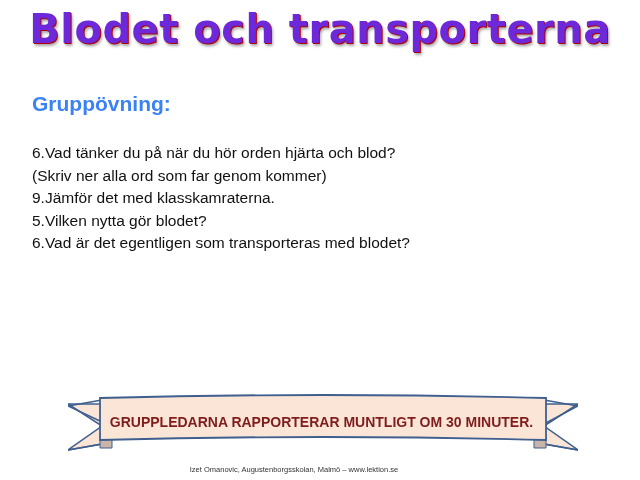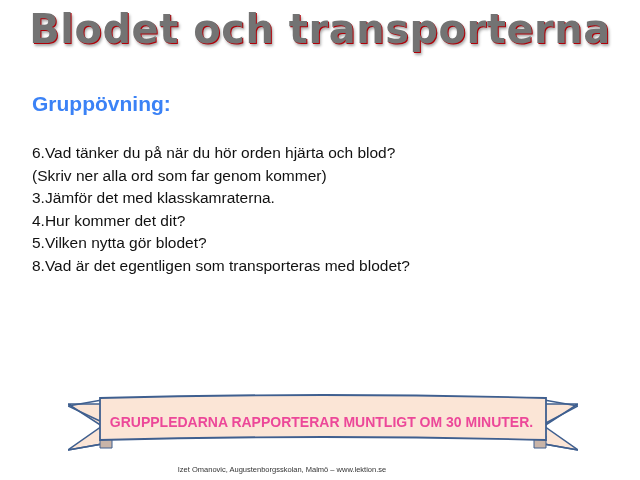"Blodet och transporterna" .title { color: #737373 -> #6d28d9 }
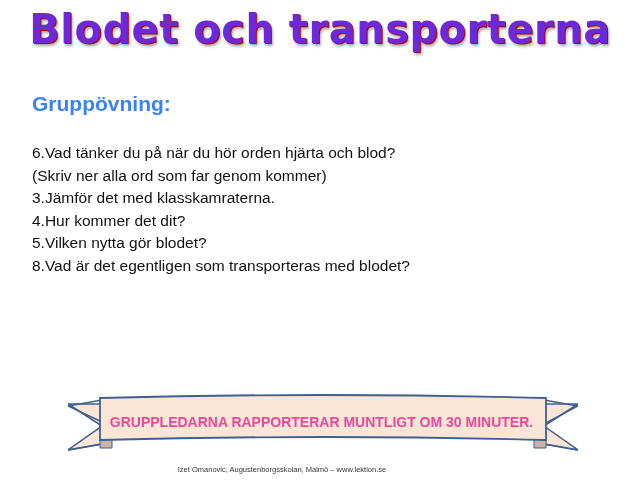"3.Jämför det med klasskamraterna." div { text: 3.Jämför -> 9.Jämför }
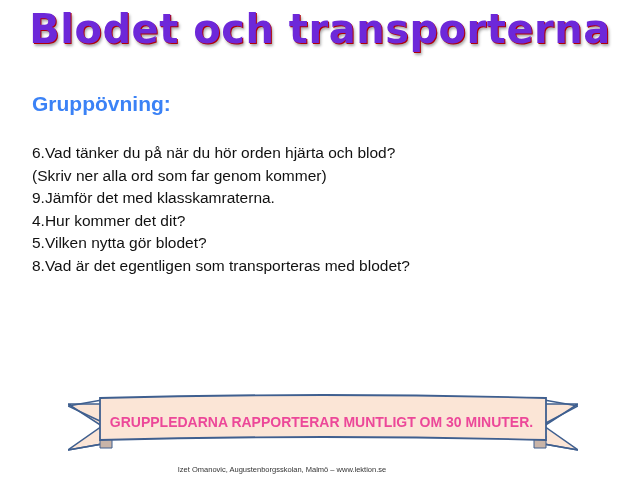"4.Hur kommer det dit?" div { html: <div>4.Hur kommer det dit?</div> -> none }
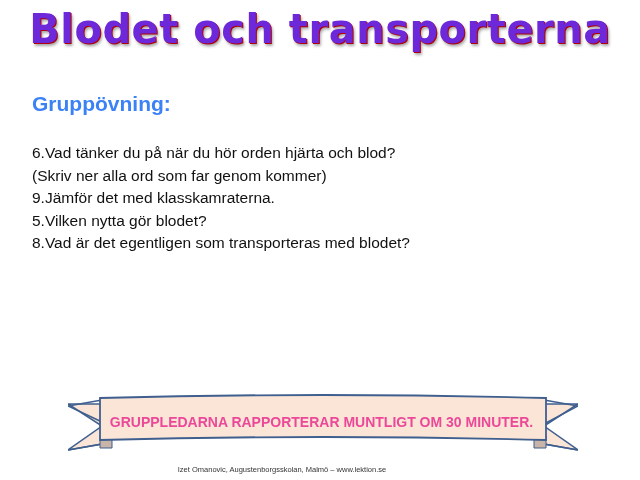"8.Vad är det egentligen som" div { text: 8.Vad -> 6.Vad }
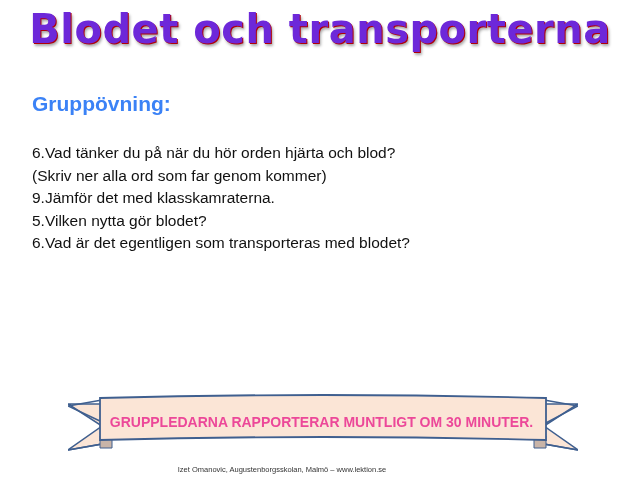"GRUPPLEDARNA RAPPORTERAR MUNTLIGT OM 30" .banner-text { color: #ec4899 -> #7f1d1d }
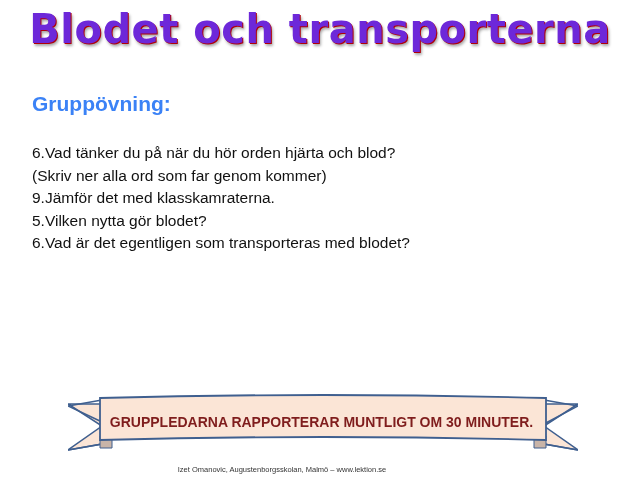"Izet Omanovic, Augustenborgsskolan," .footer { left: 0 -> 12px }
